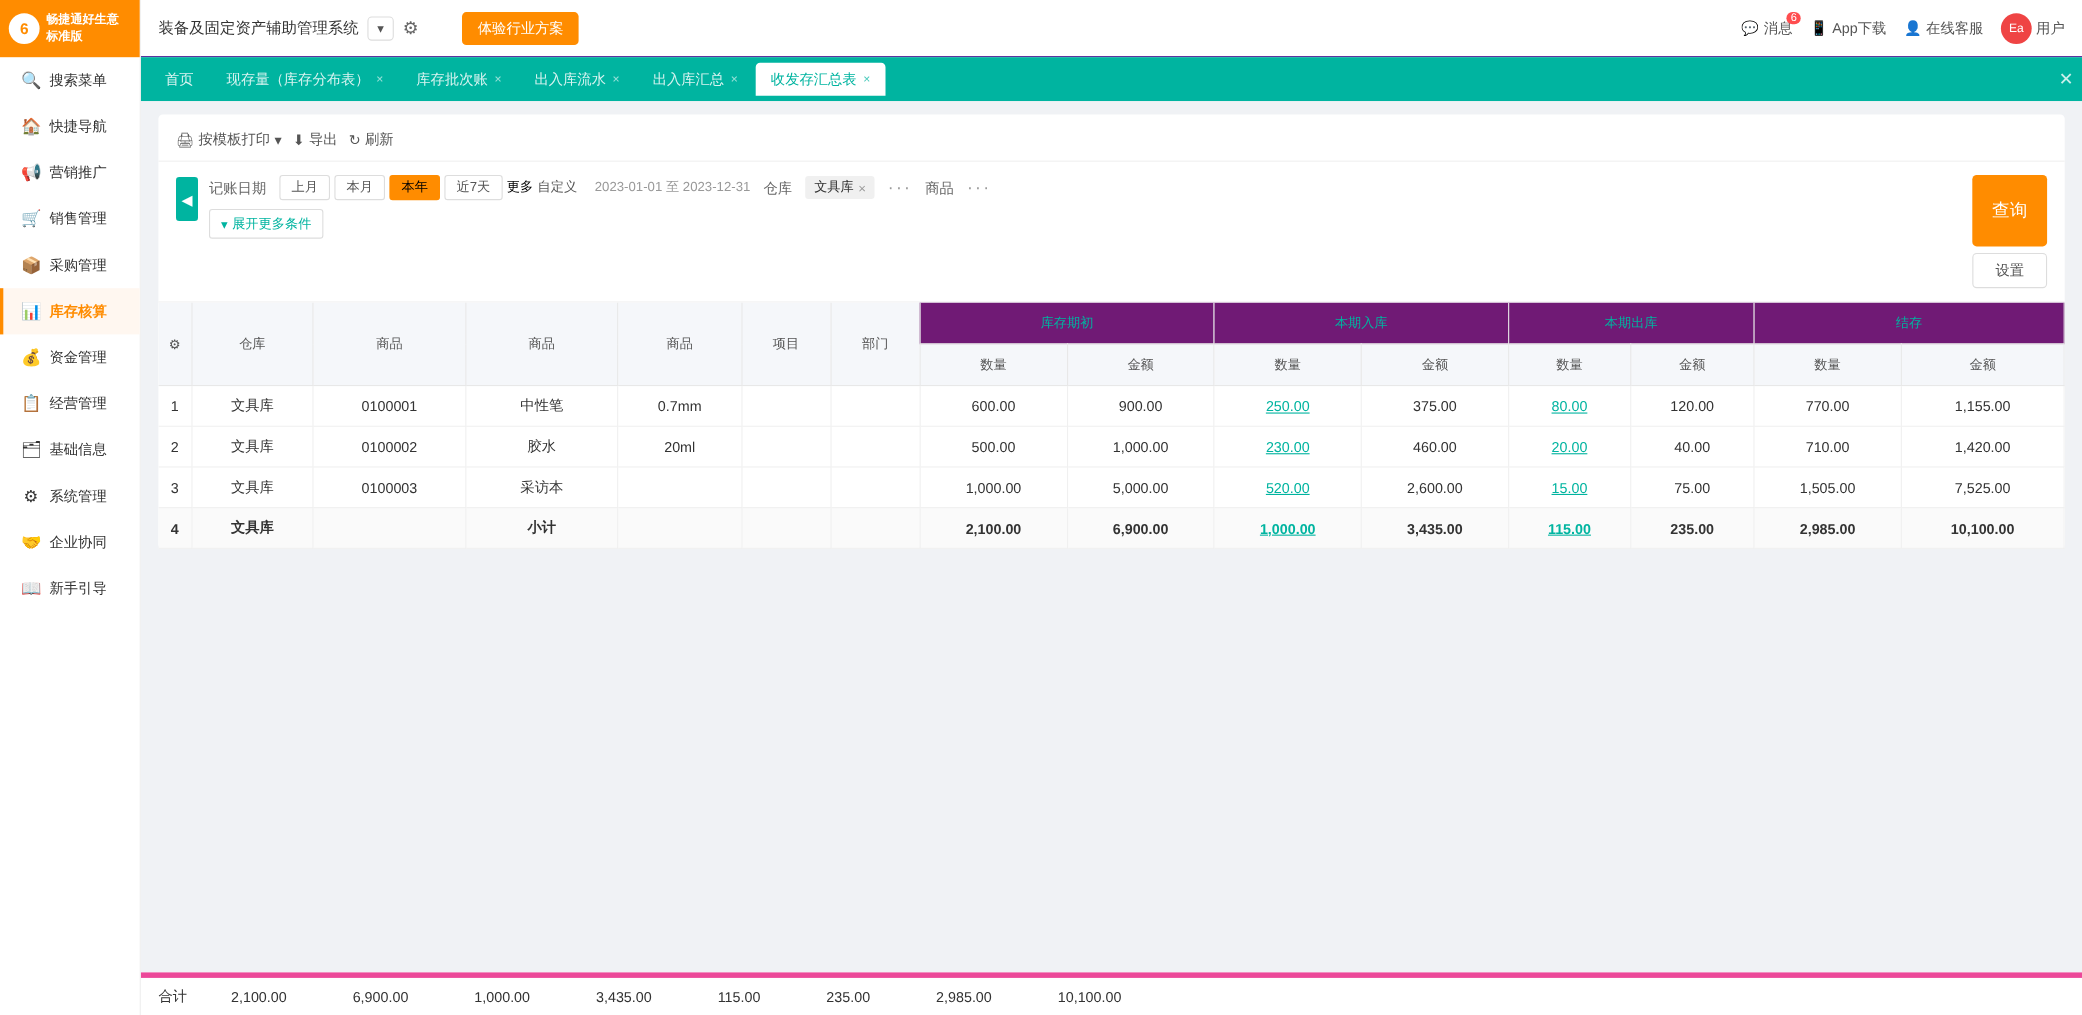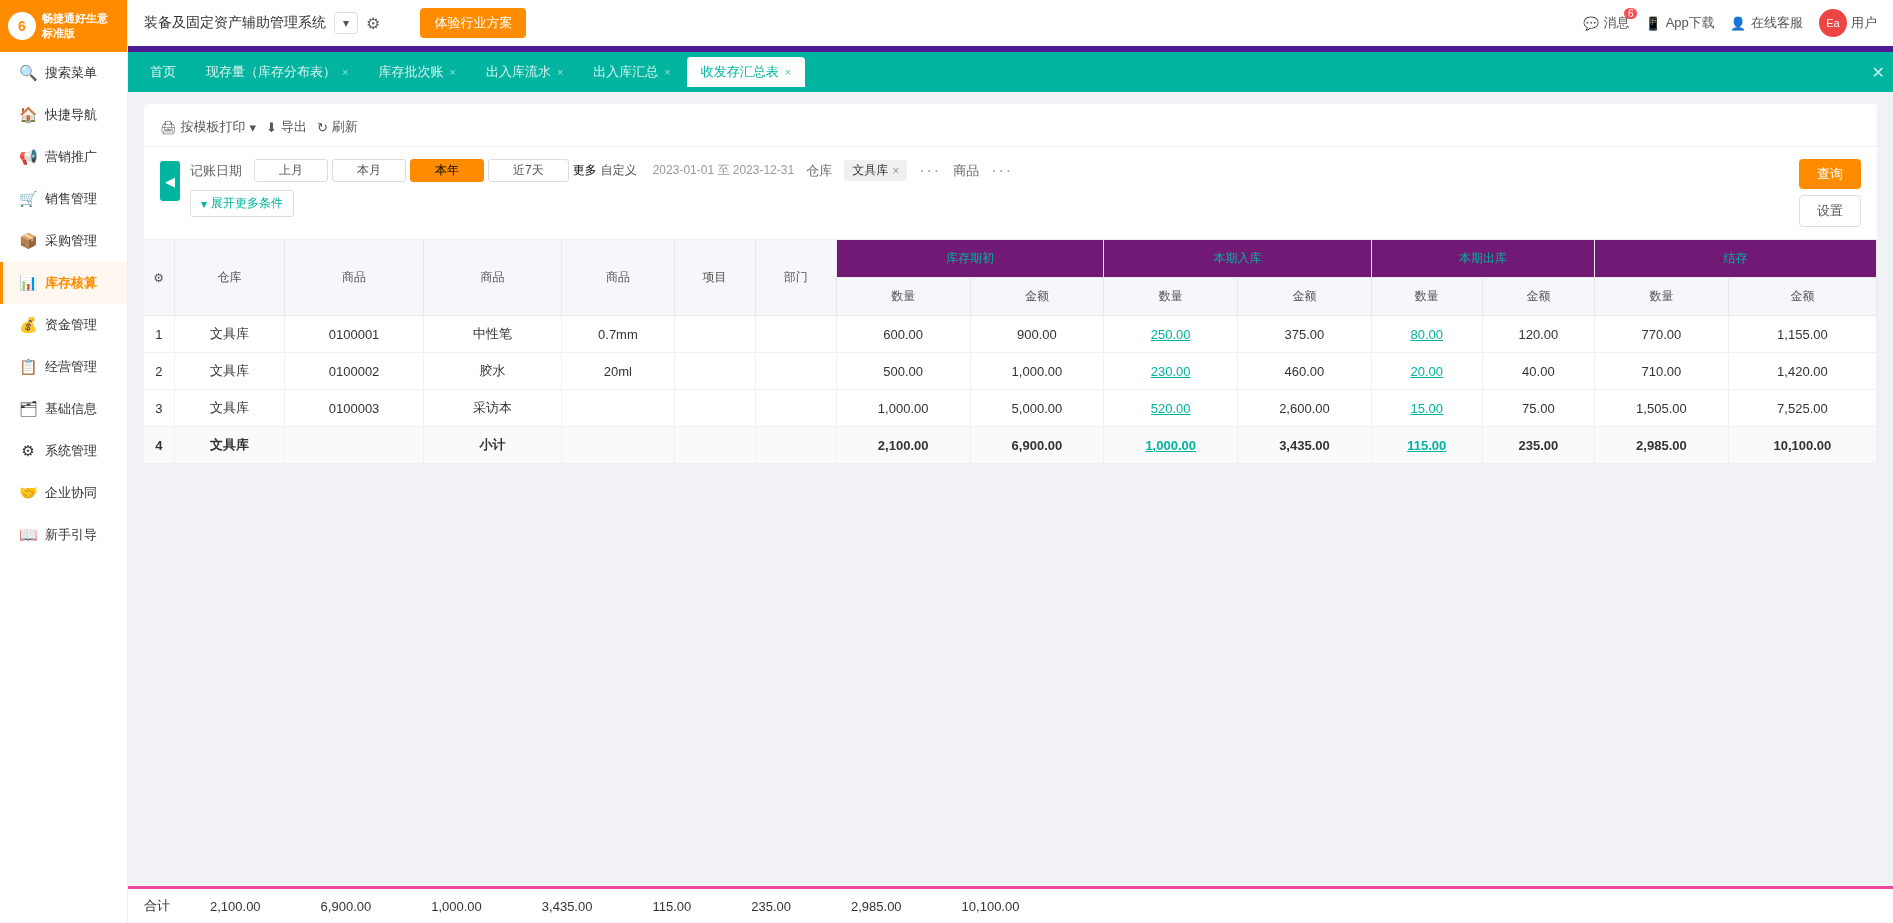"装备及固定资产辅助管理系统" .top-header { border-bottom: 6px solid #4c1d95 -> 1px solid #4c1d95 }
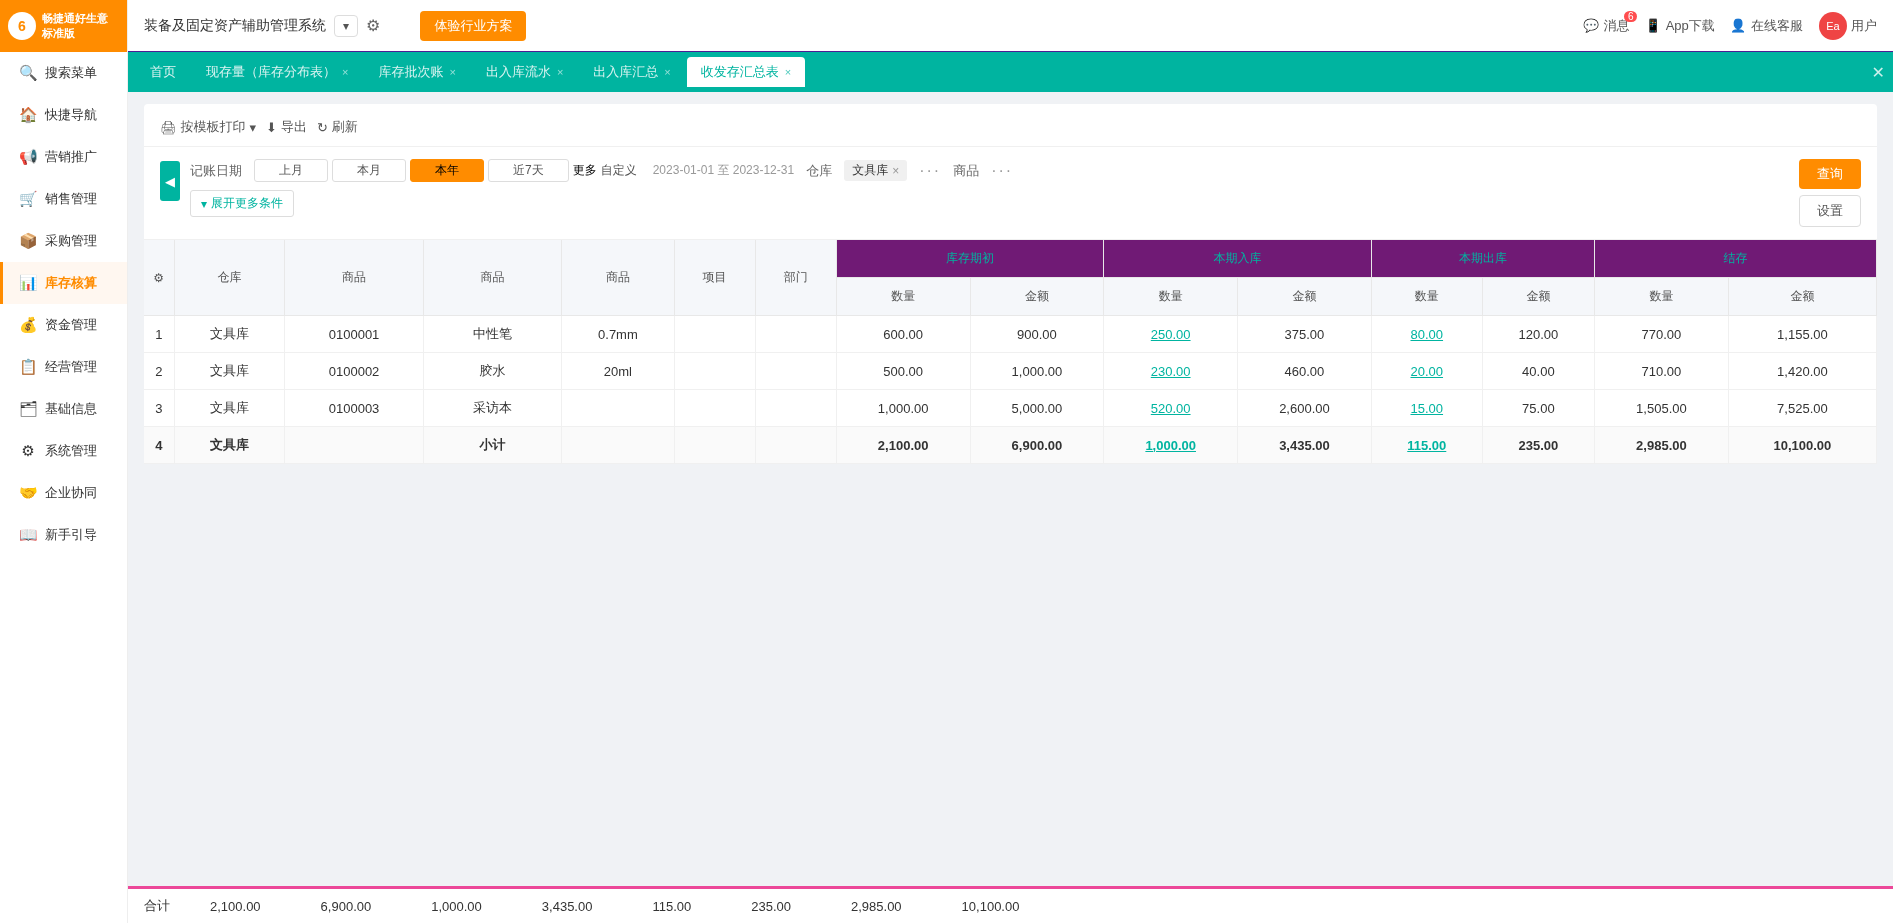"上月" .date-btn { padding: 2px 24px -> 2px 10px }
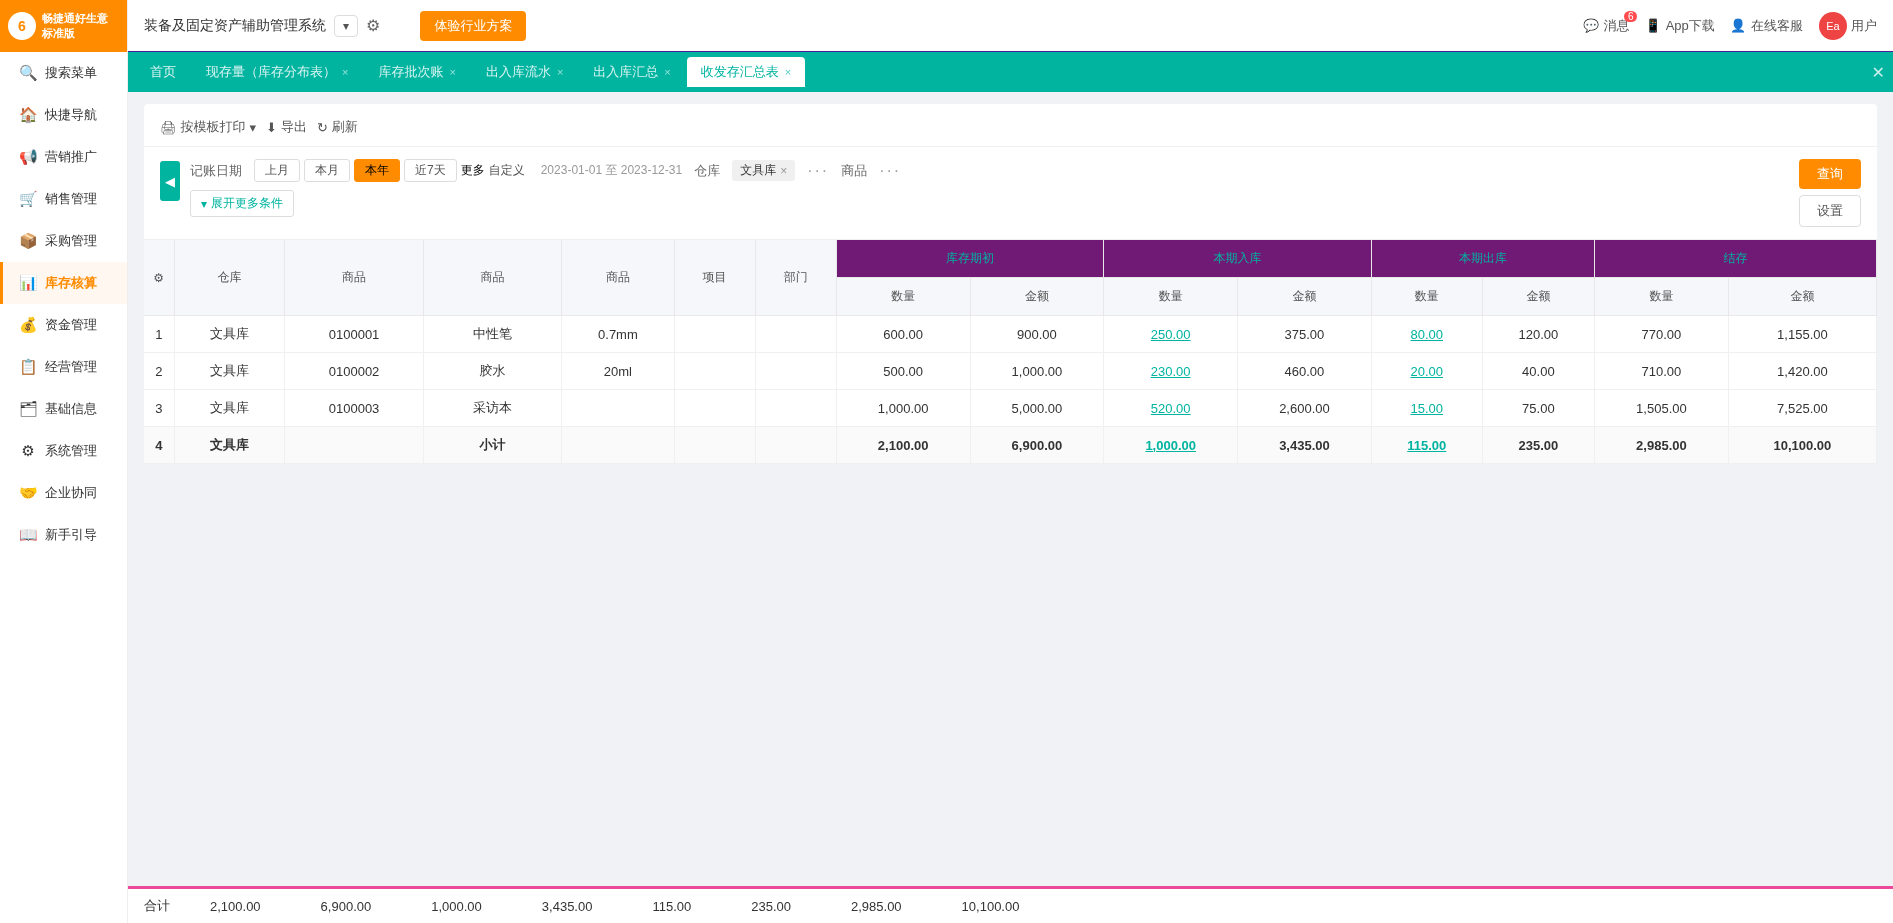"查询" .query-btn { font-size: 13px -> 16px; padding: 6px 18px -> 22px 18px }
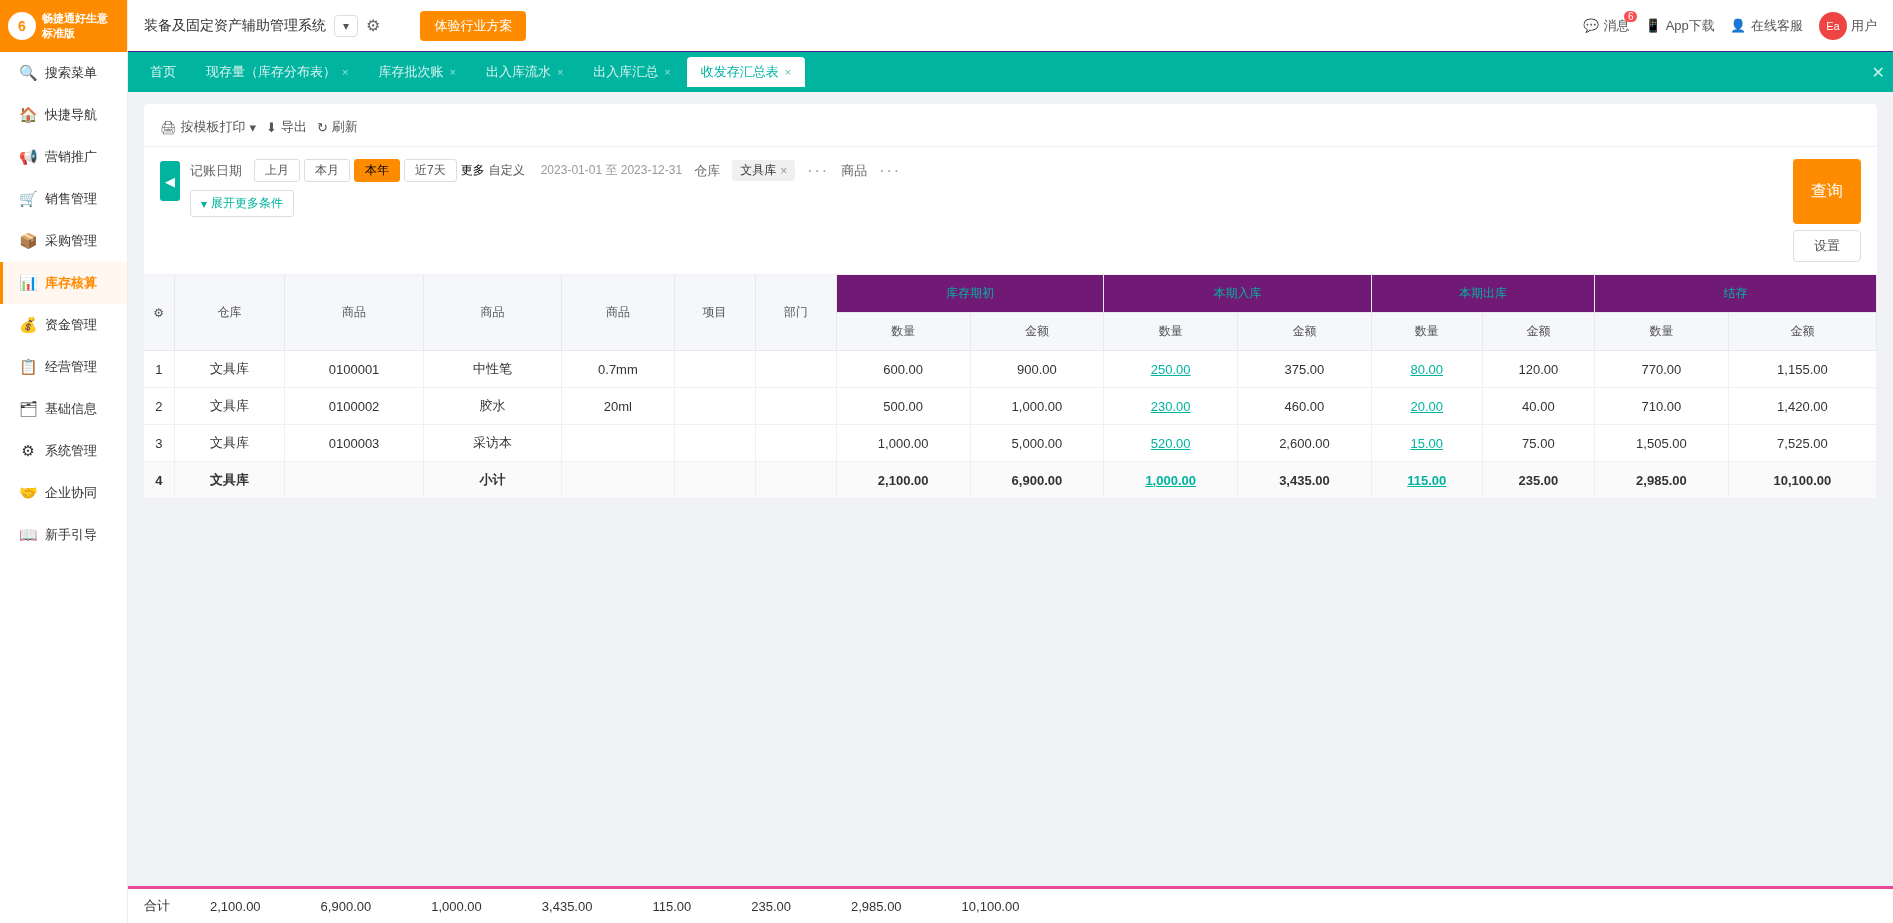"合计" .bottom-bar { border-top: 3px solid #ec4899 -> 5px solid #ec4899 }
